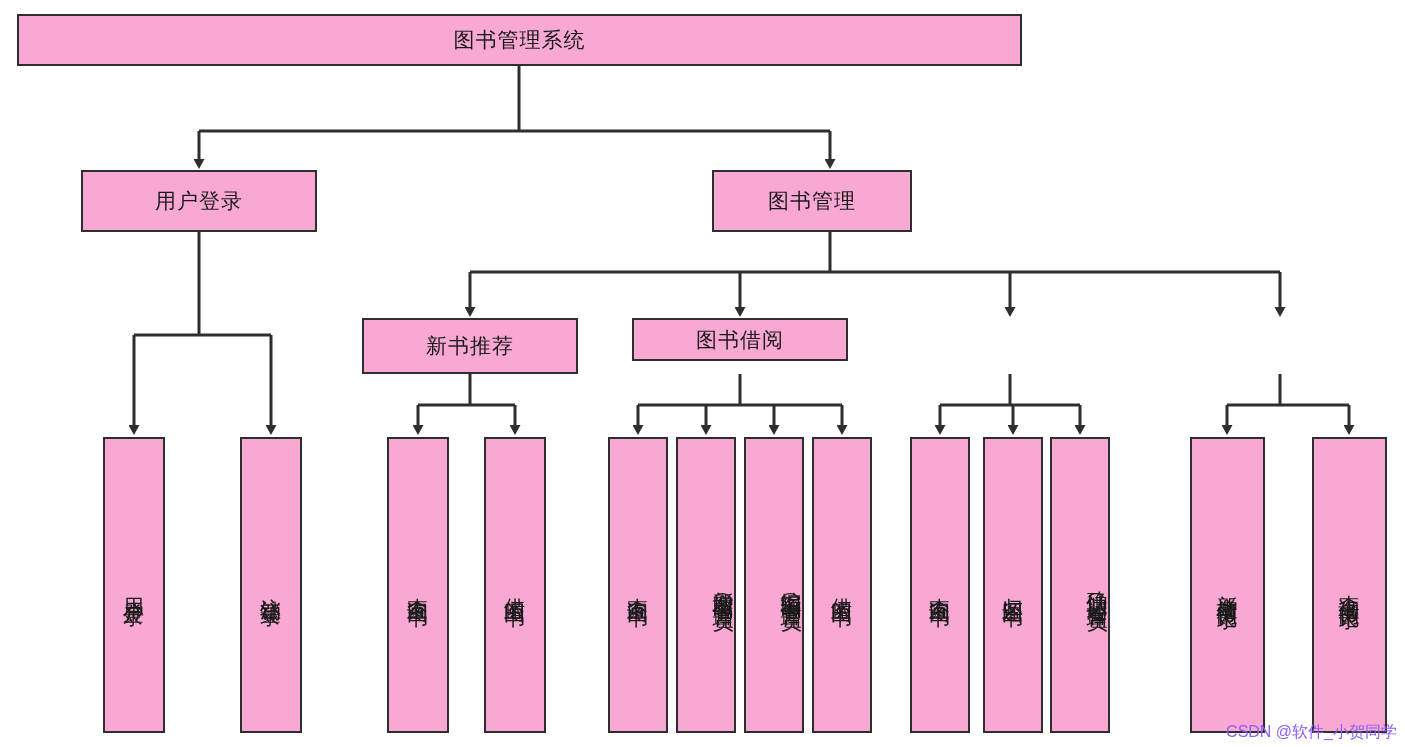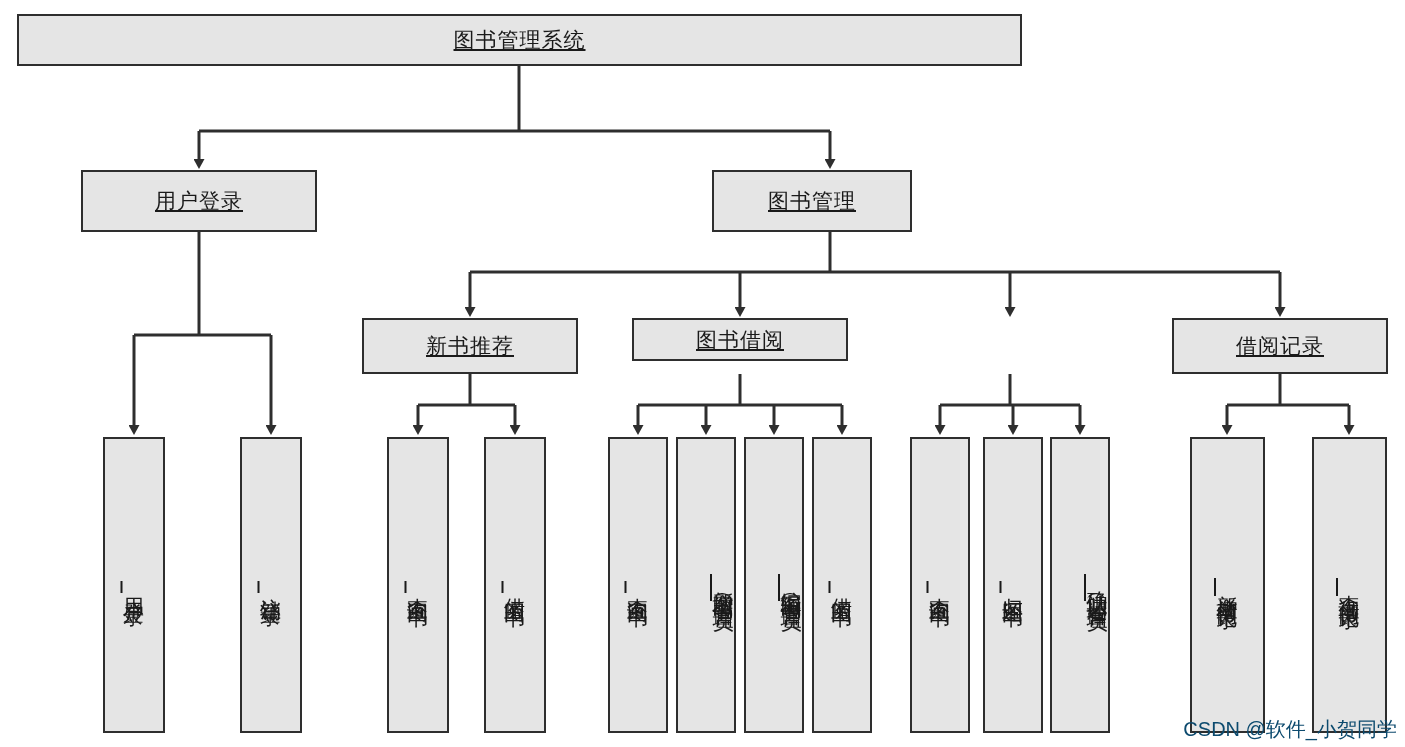"图书管理系统" .node-box { background: #e5e5e5 -> #f9a8d4; text-decoration: underline -> none }
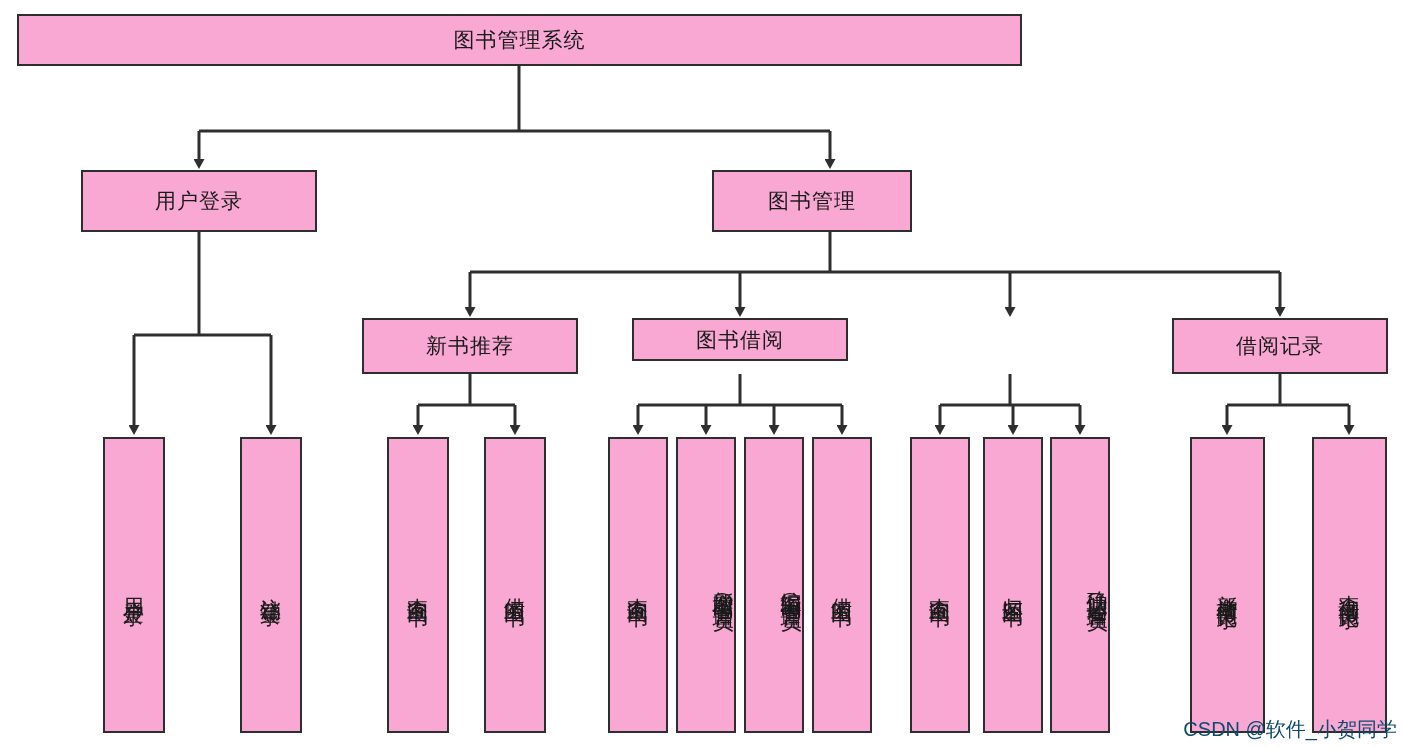"借阅记录" div.node-box { html: <div> <span>借阅记录</span> </div> -> none }
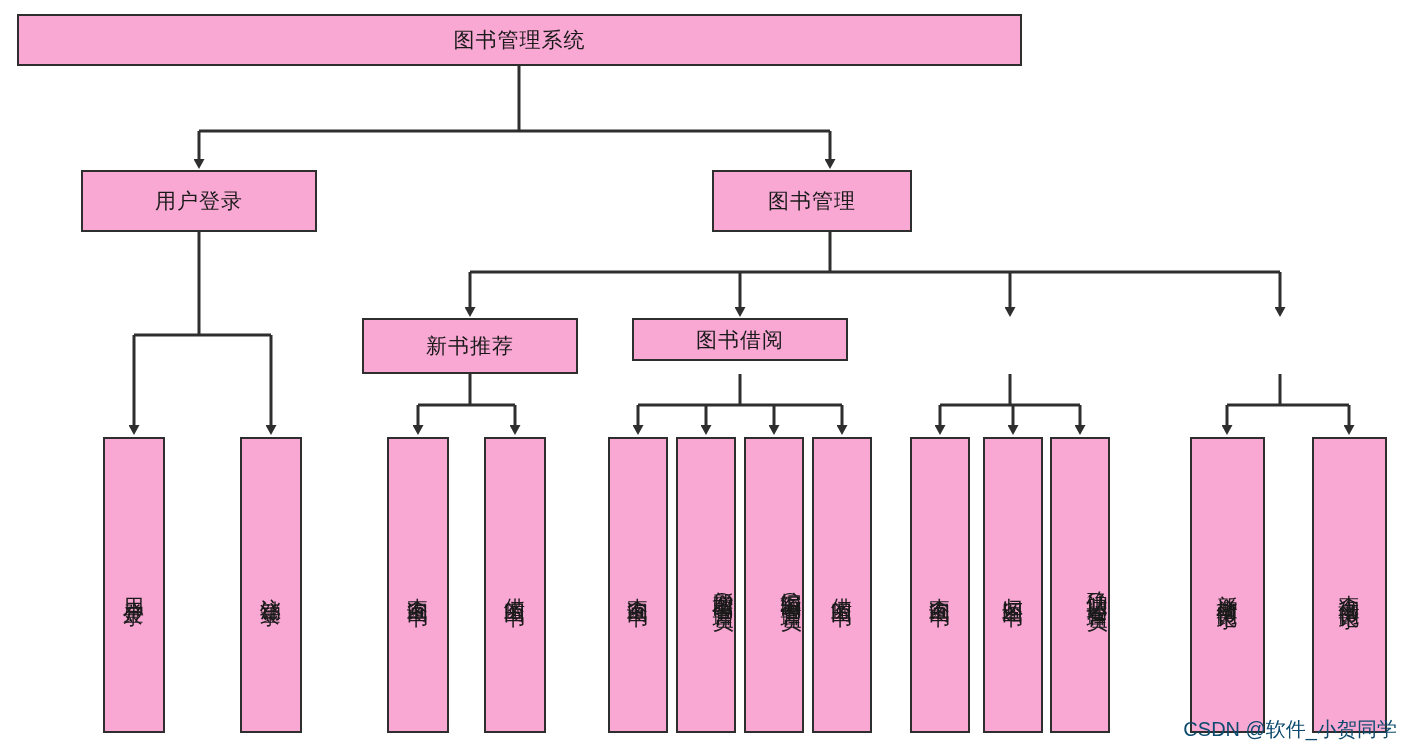"CSDN @软件_小贺同学" #watermark { color: #0c4a6e -> #8b5cf6; font-size: 20px -> 16px }
